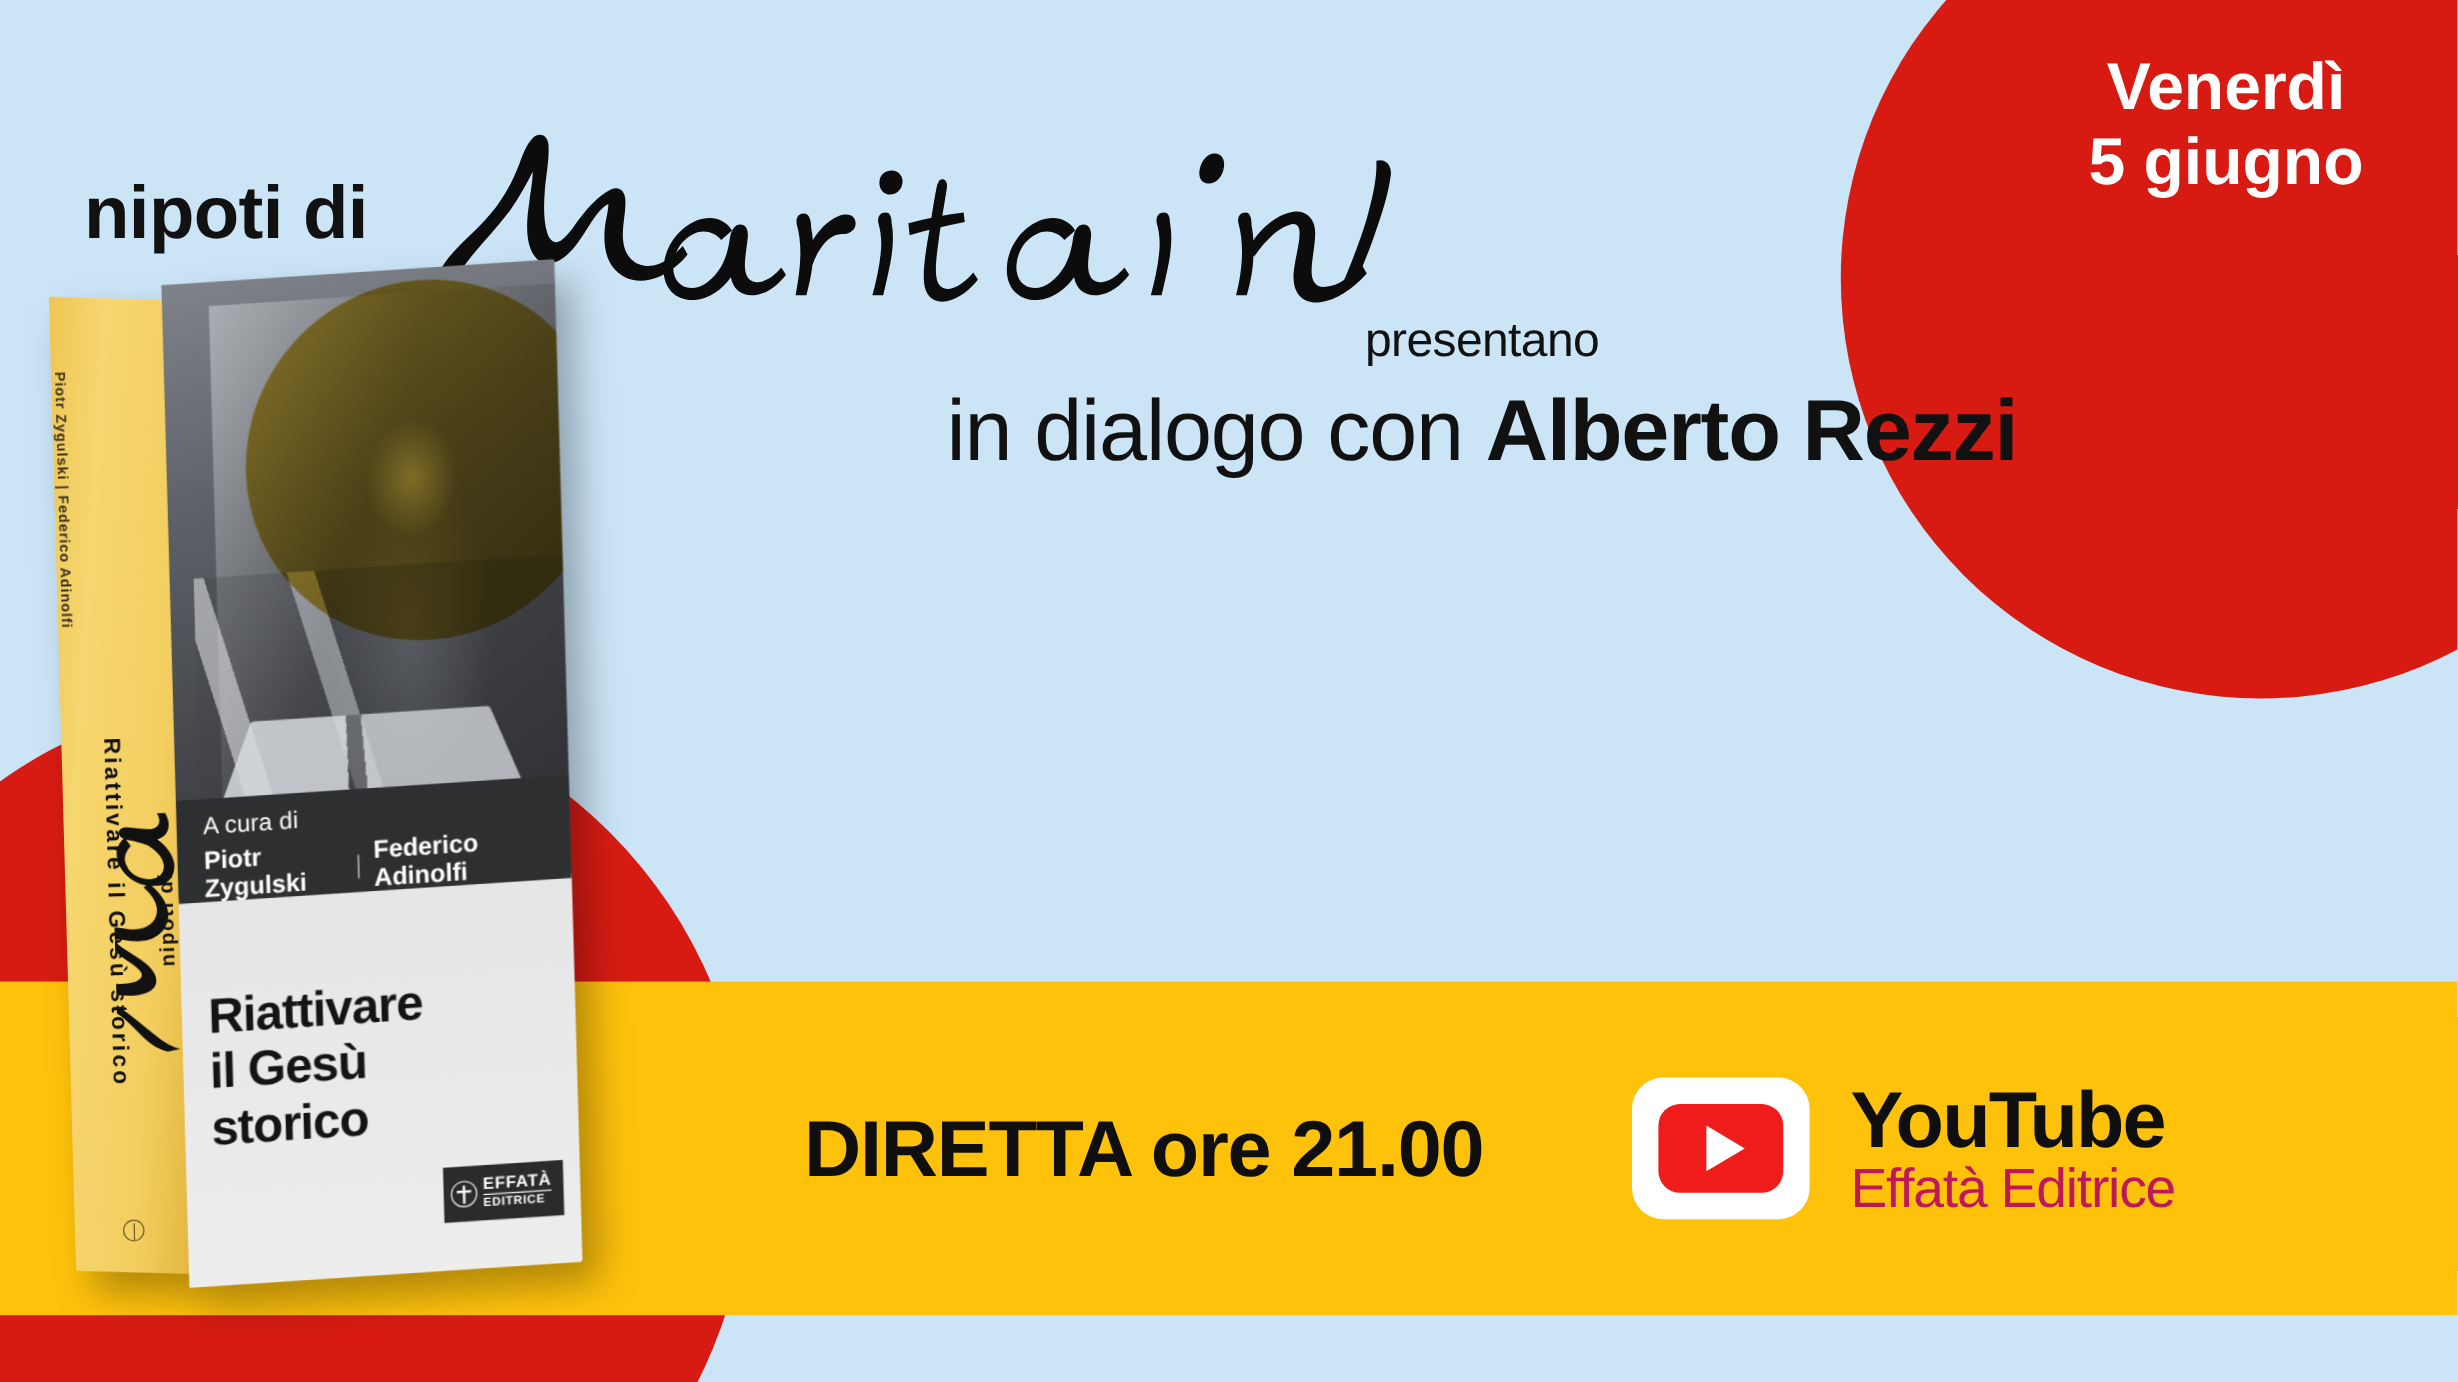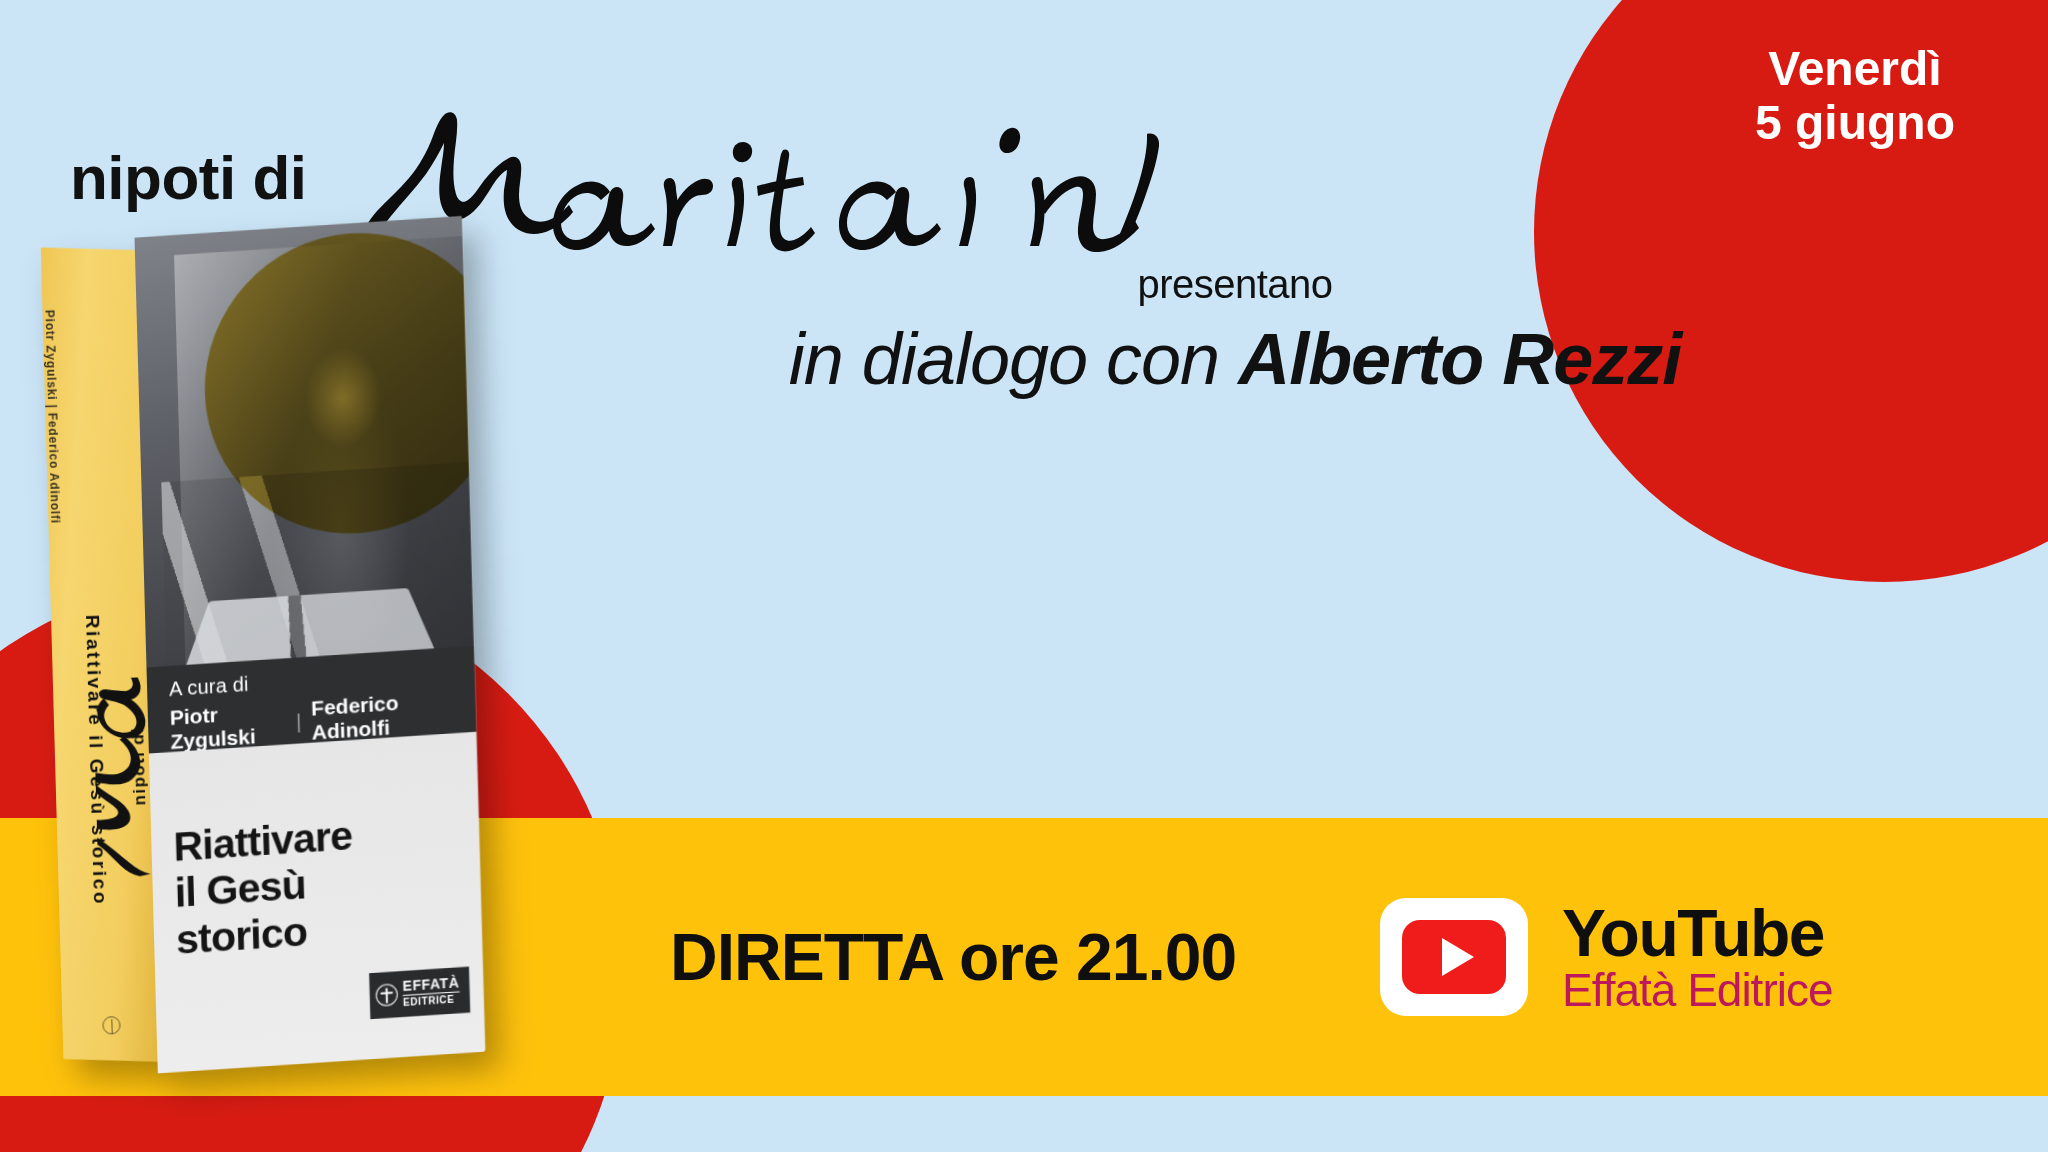"Venerdì" .date-badge { font-size: 48px -> 55px }
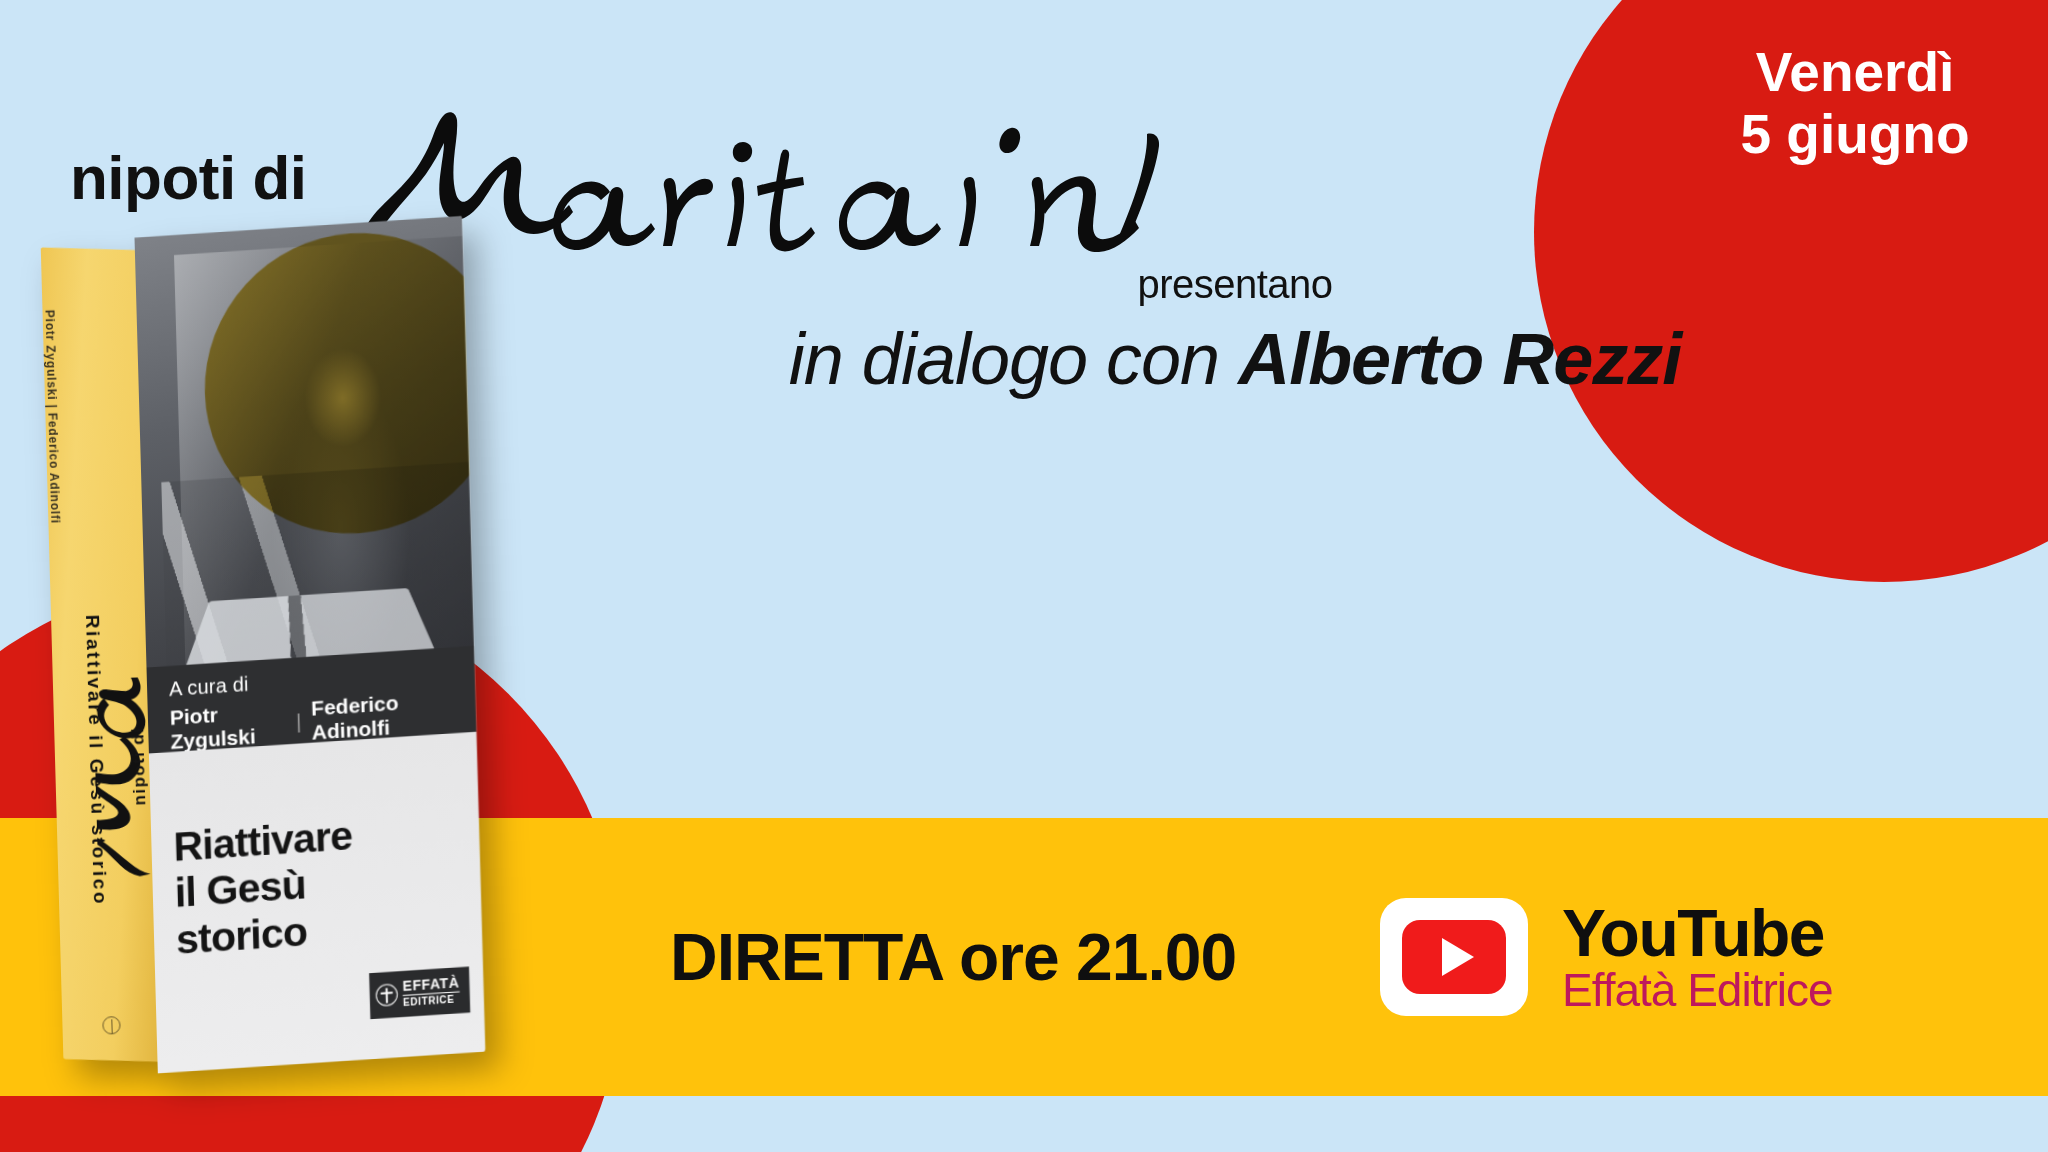"in dialogo con Alberto Rezzi" .copy .dialogo { font-style: italic -> none }
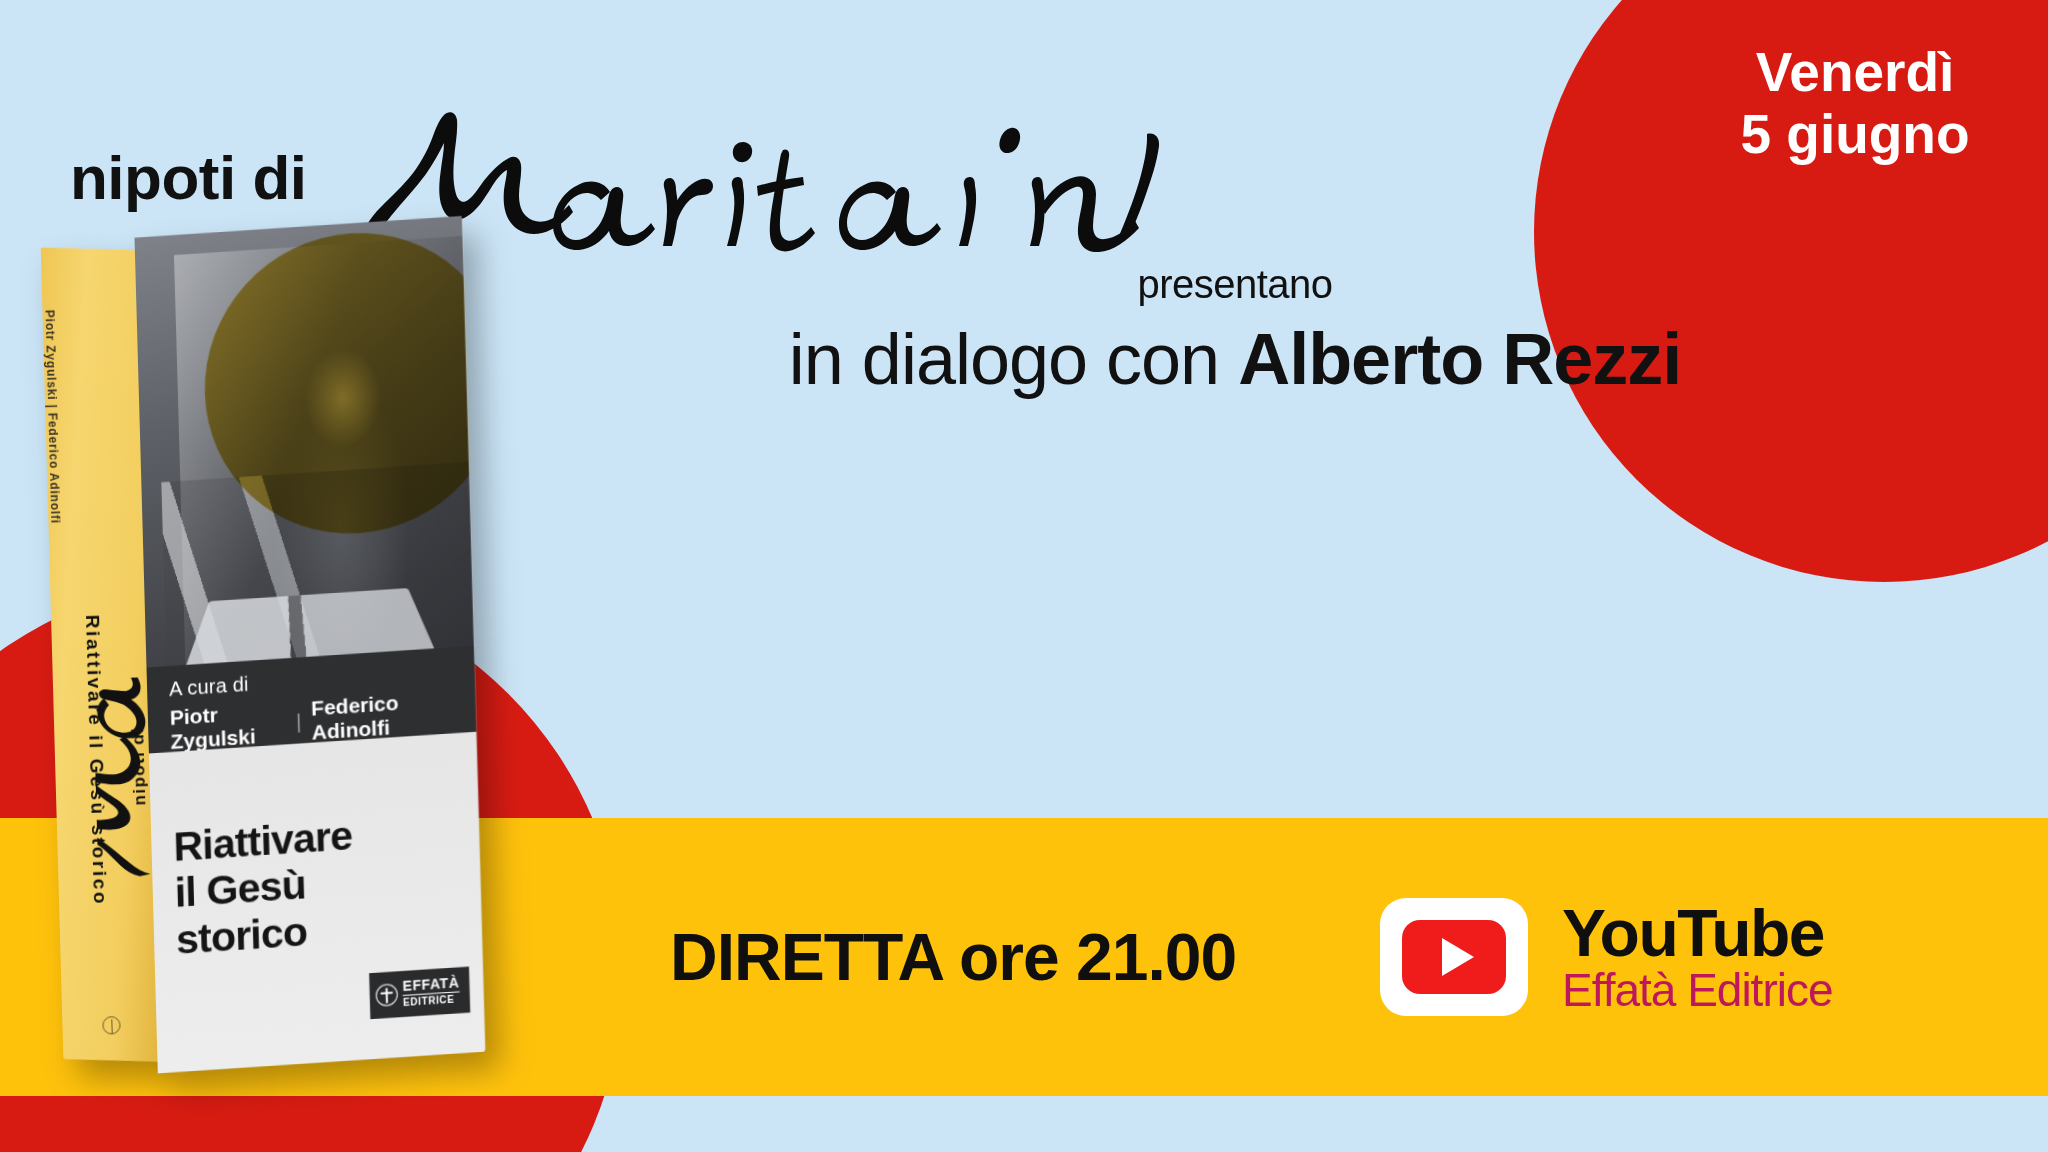"YouTube" .yt-block { margin-left: 20px -> none }
